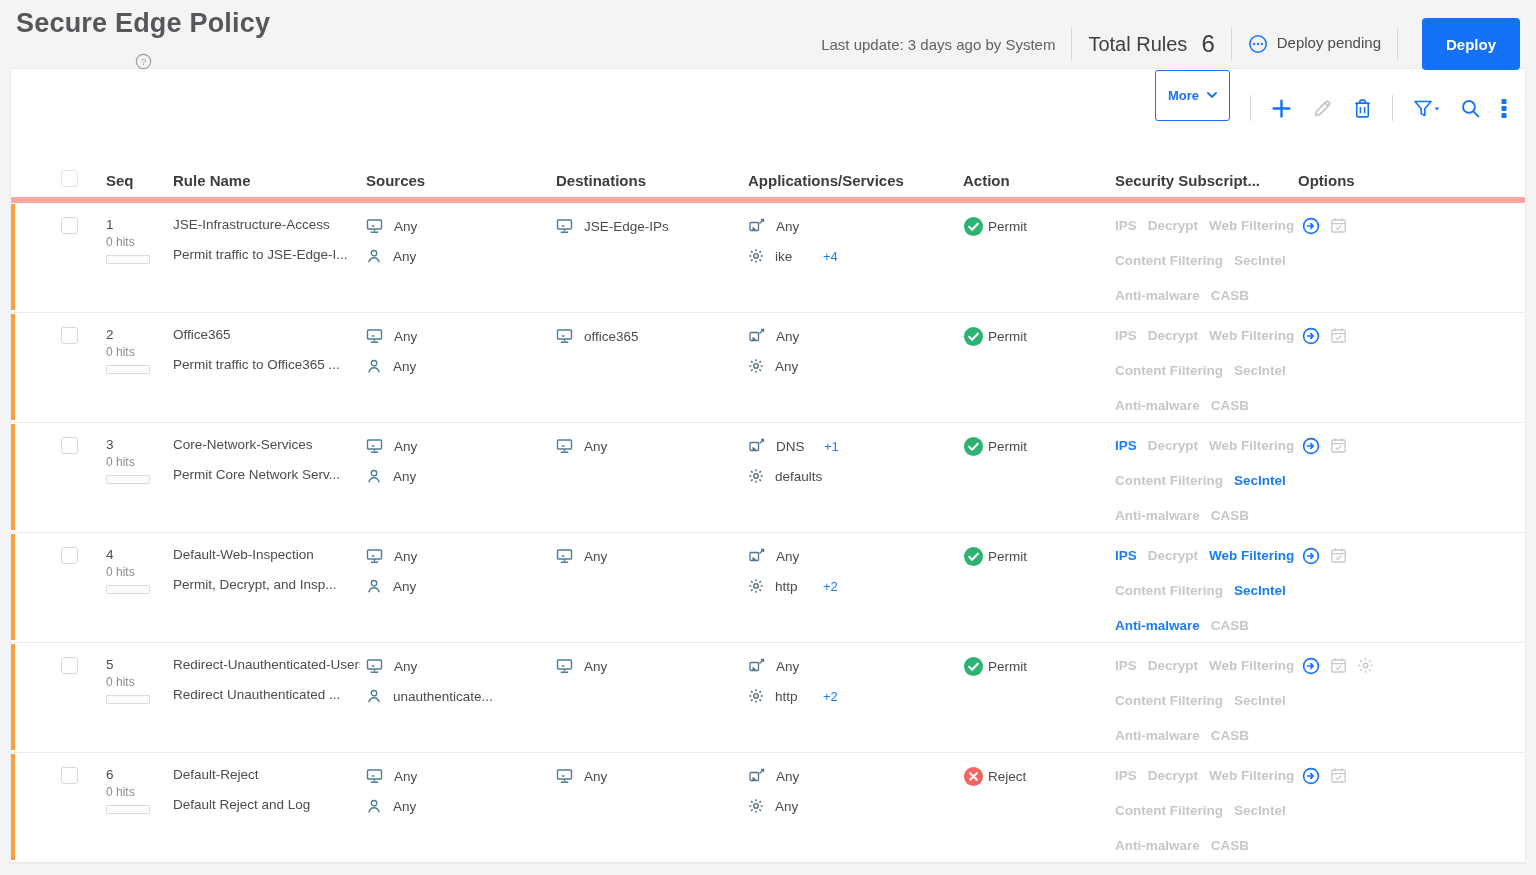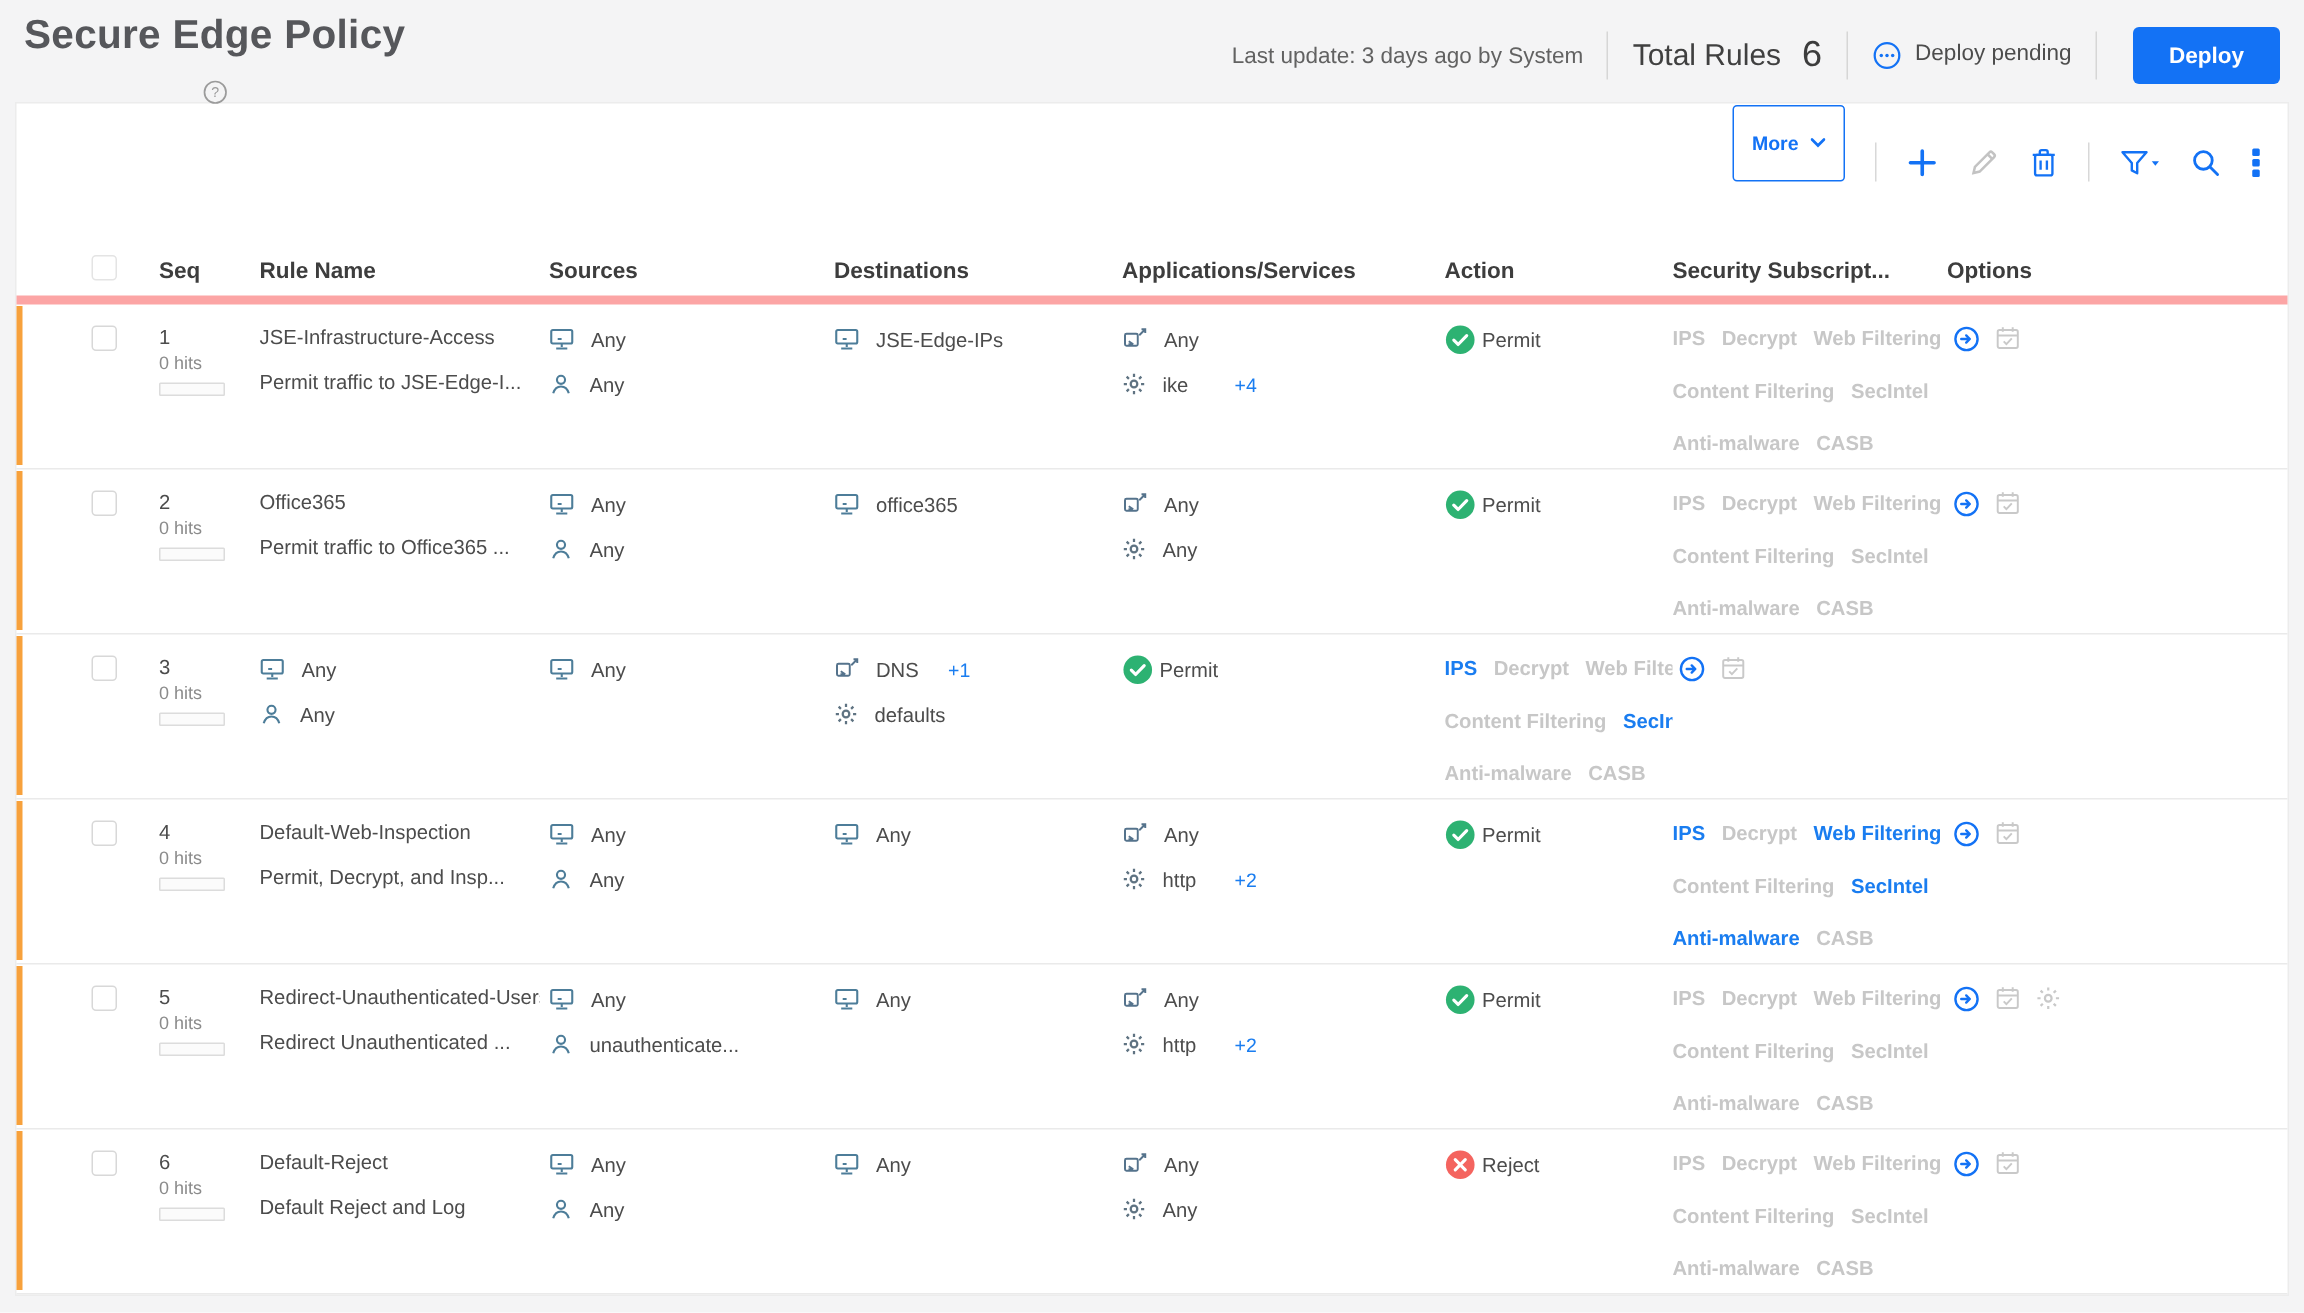"Deploy" .deploy-btn { height: 38px -> 52px }
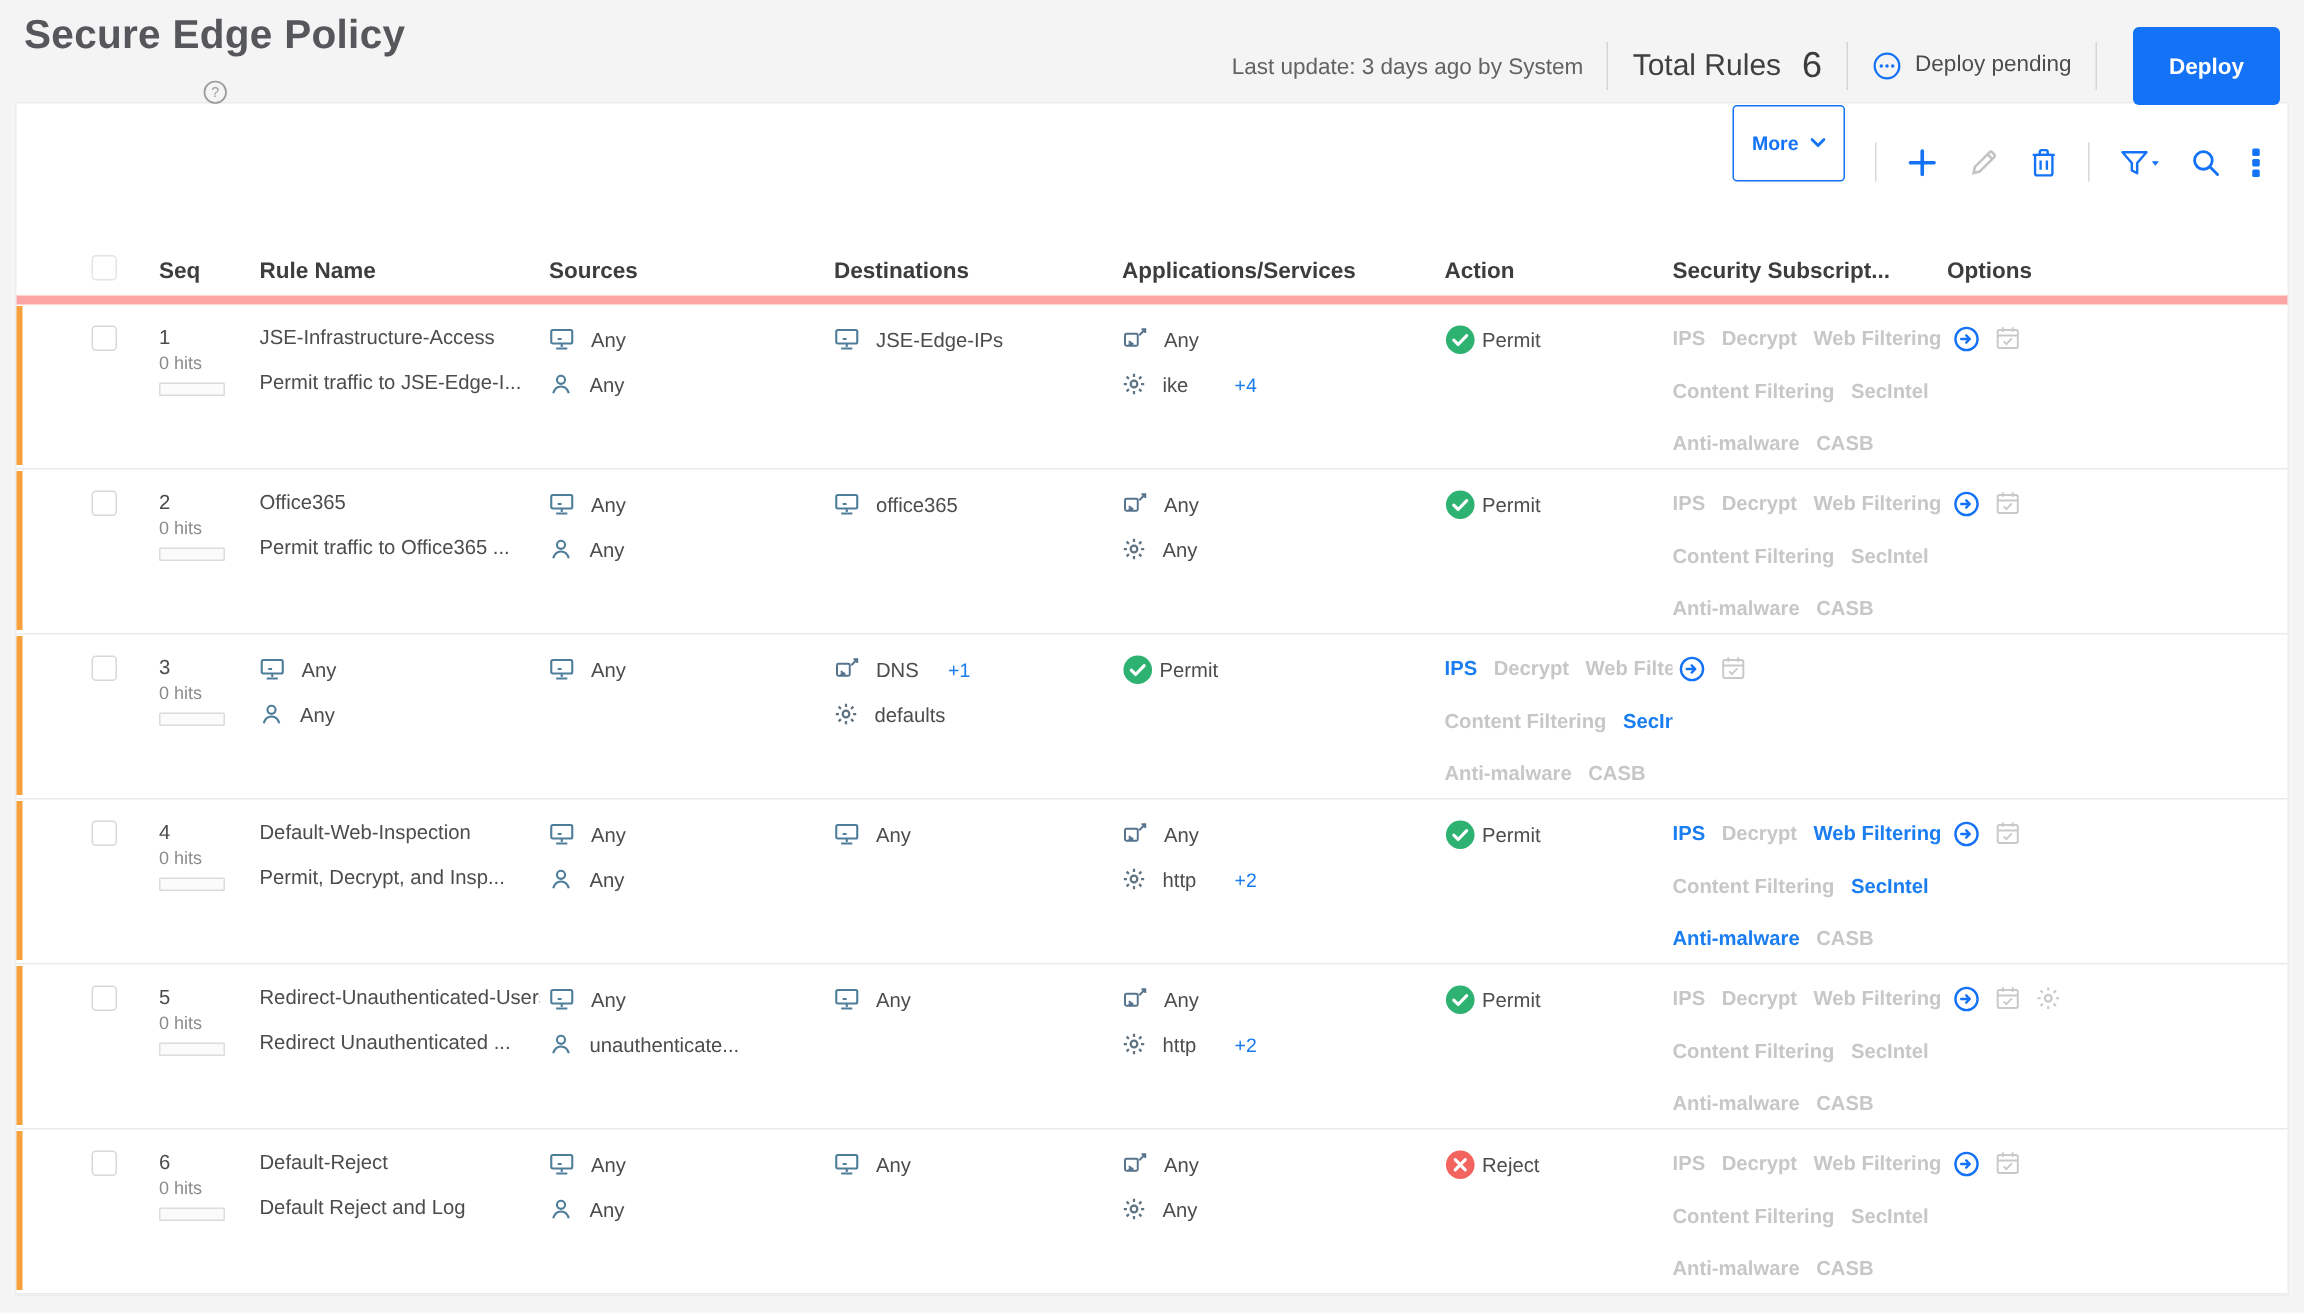"Core-Network-Services" div.cell { html: none -> <div> <div>Core-Network-Services</div> <div>Permit Core Network Serv...</div> </div> }
